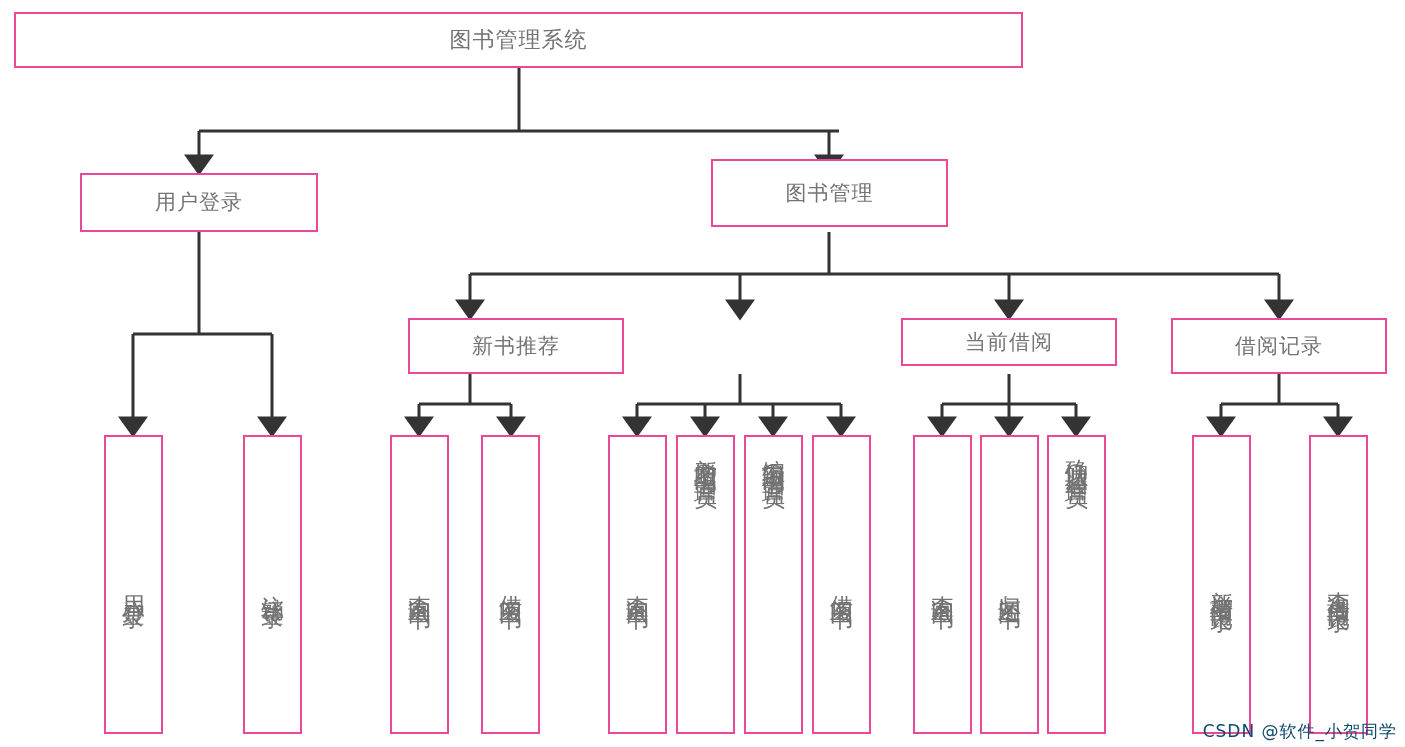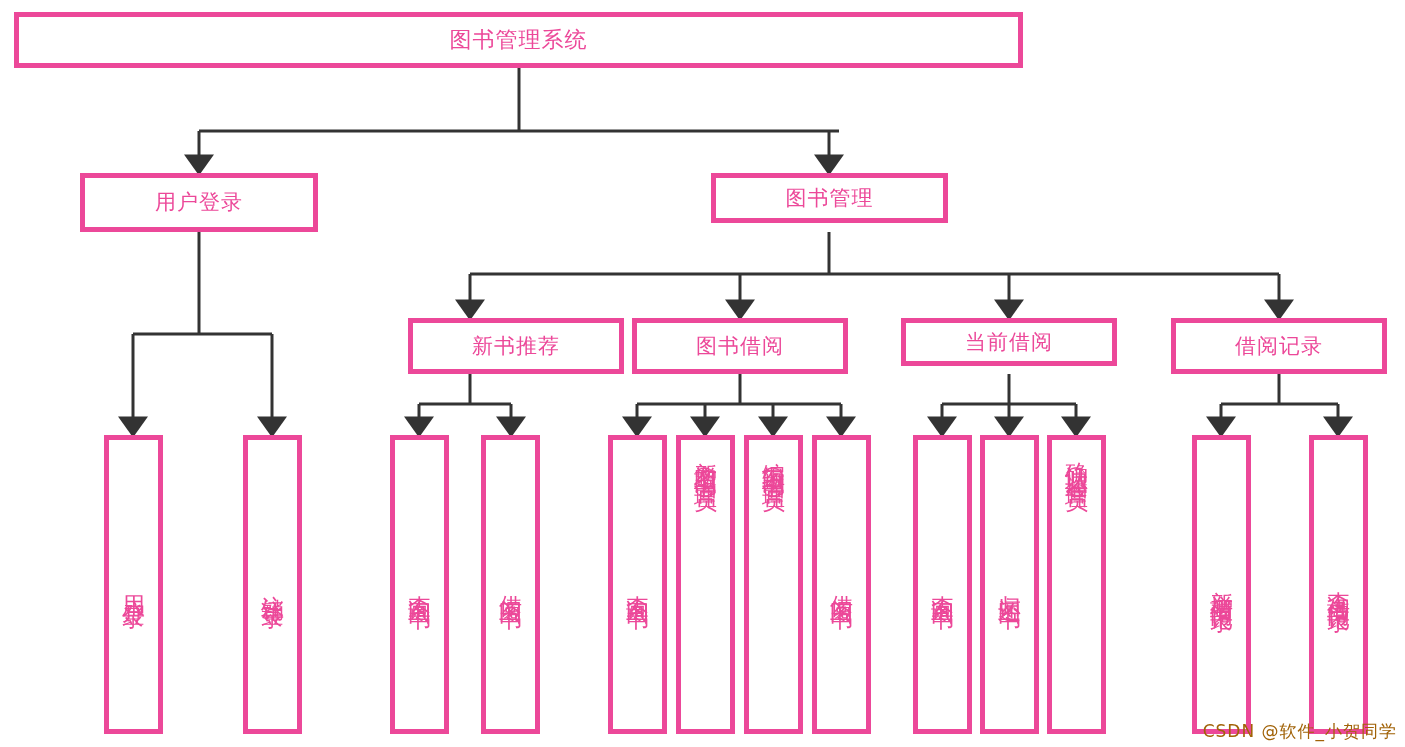"图书管理系统" .node { border: 5px solid #ec4899 -> 2px solid #ec4899; color: #ec4899 -> #737373 }
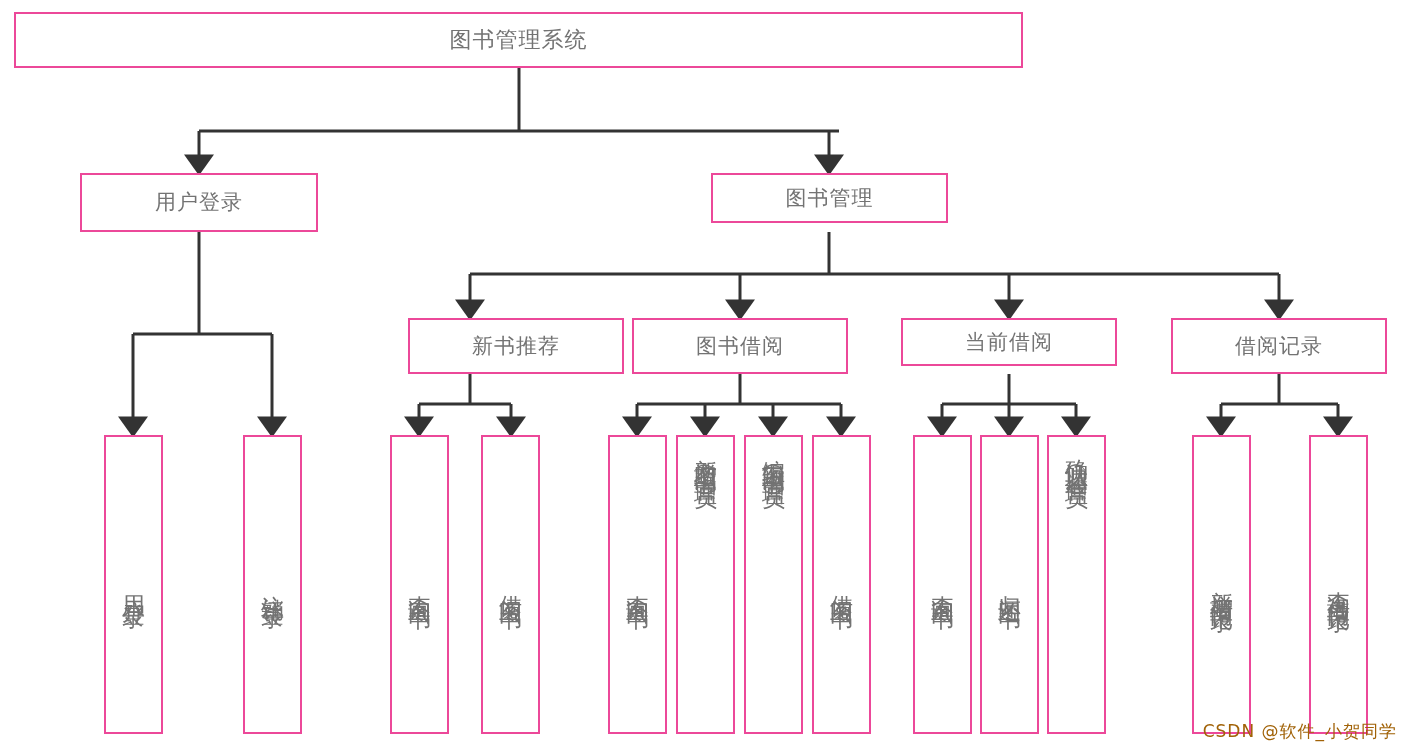"图书管理" div.node { height: 50px -> 68px; top: 173px -> 159px }
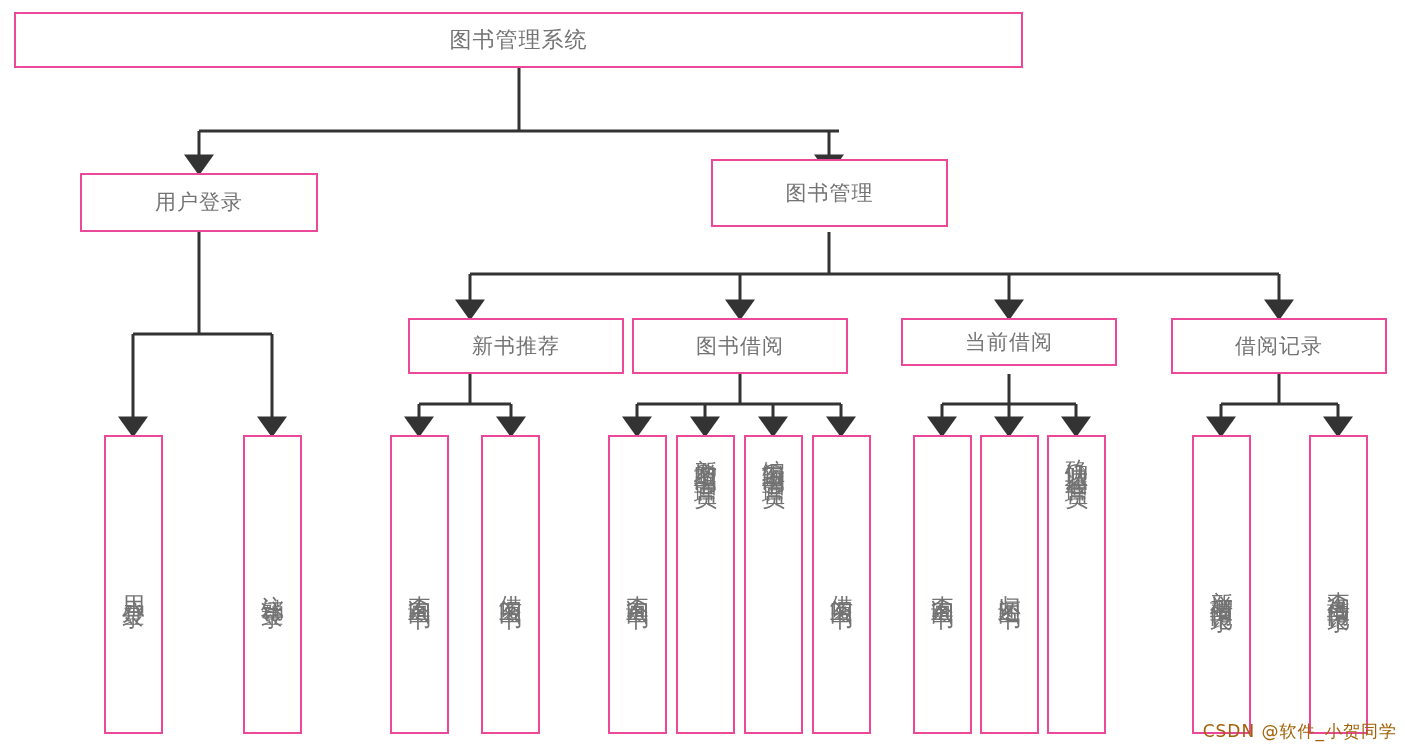"图书借阅" div.node { html: <div> <span>图书借阅</span> </div> -> none }
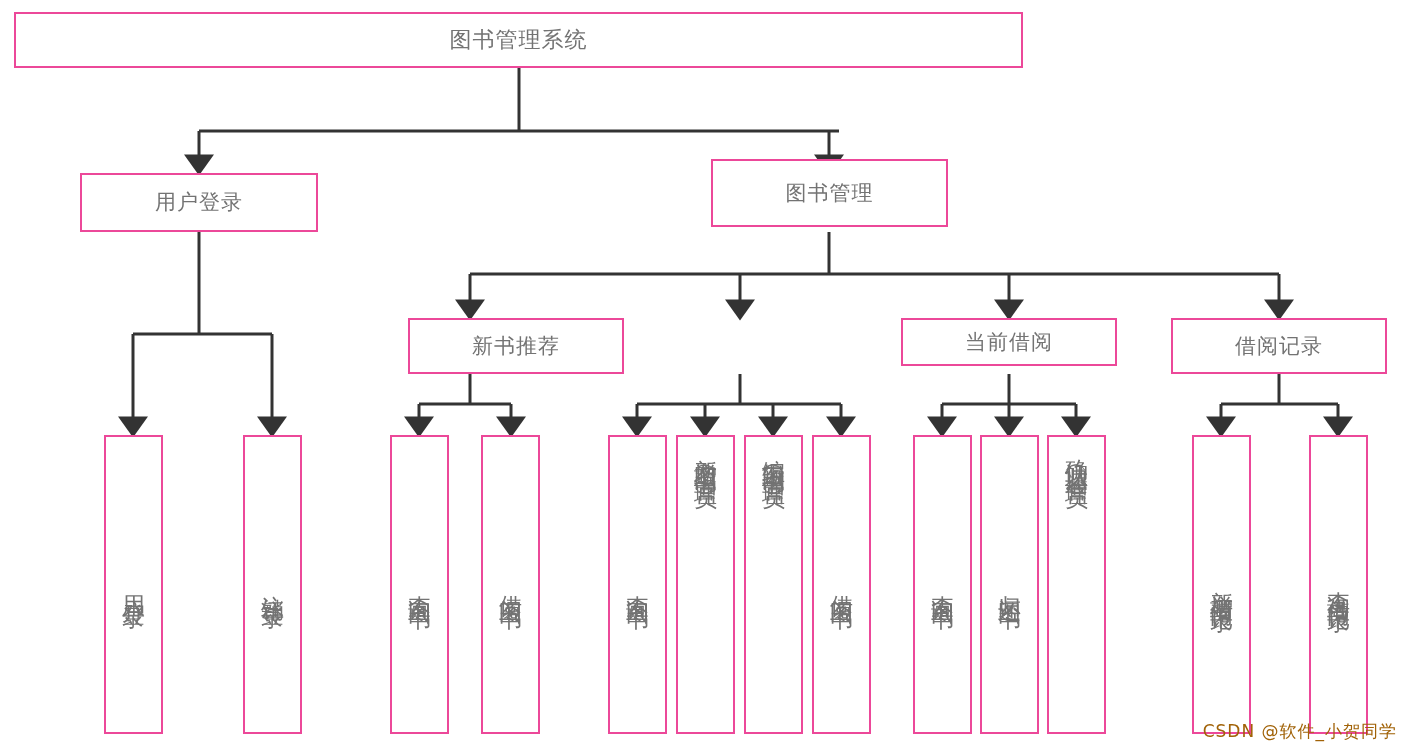"CSDN @软件_小贺同学" #watermark { color: #a16207 -> #0c4a6e }
